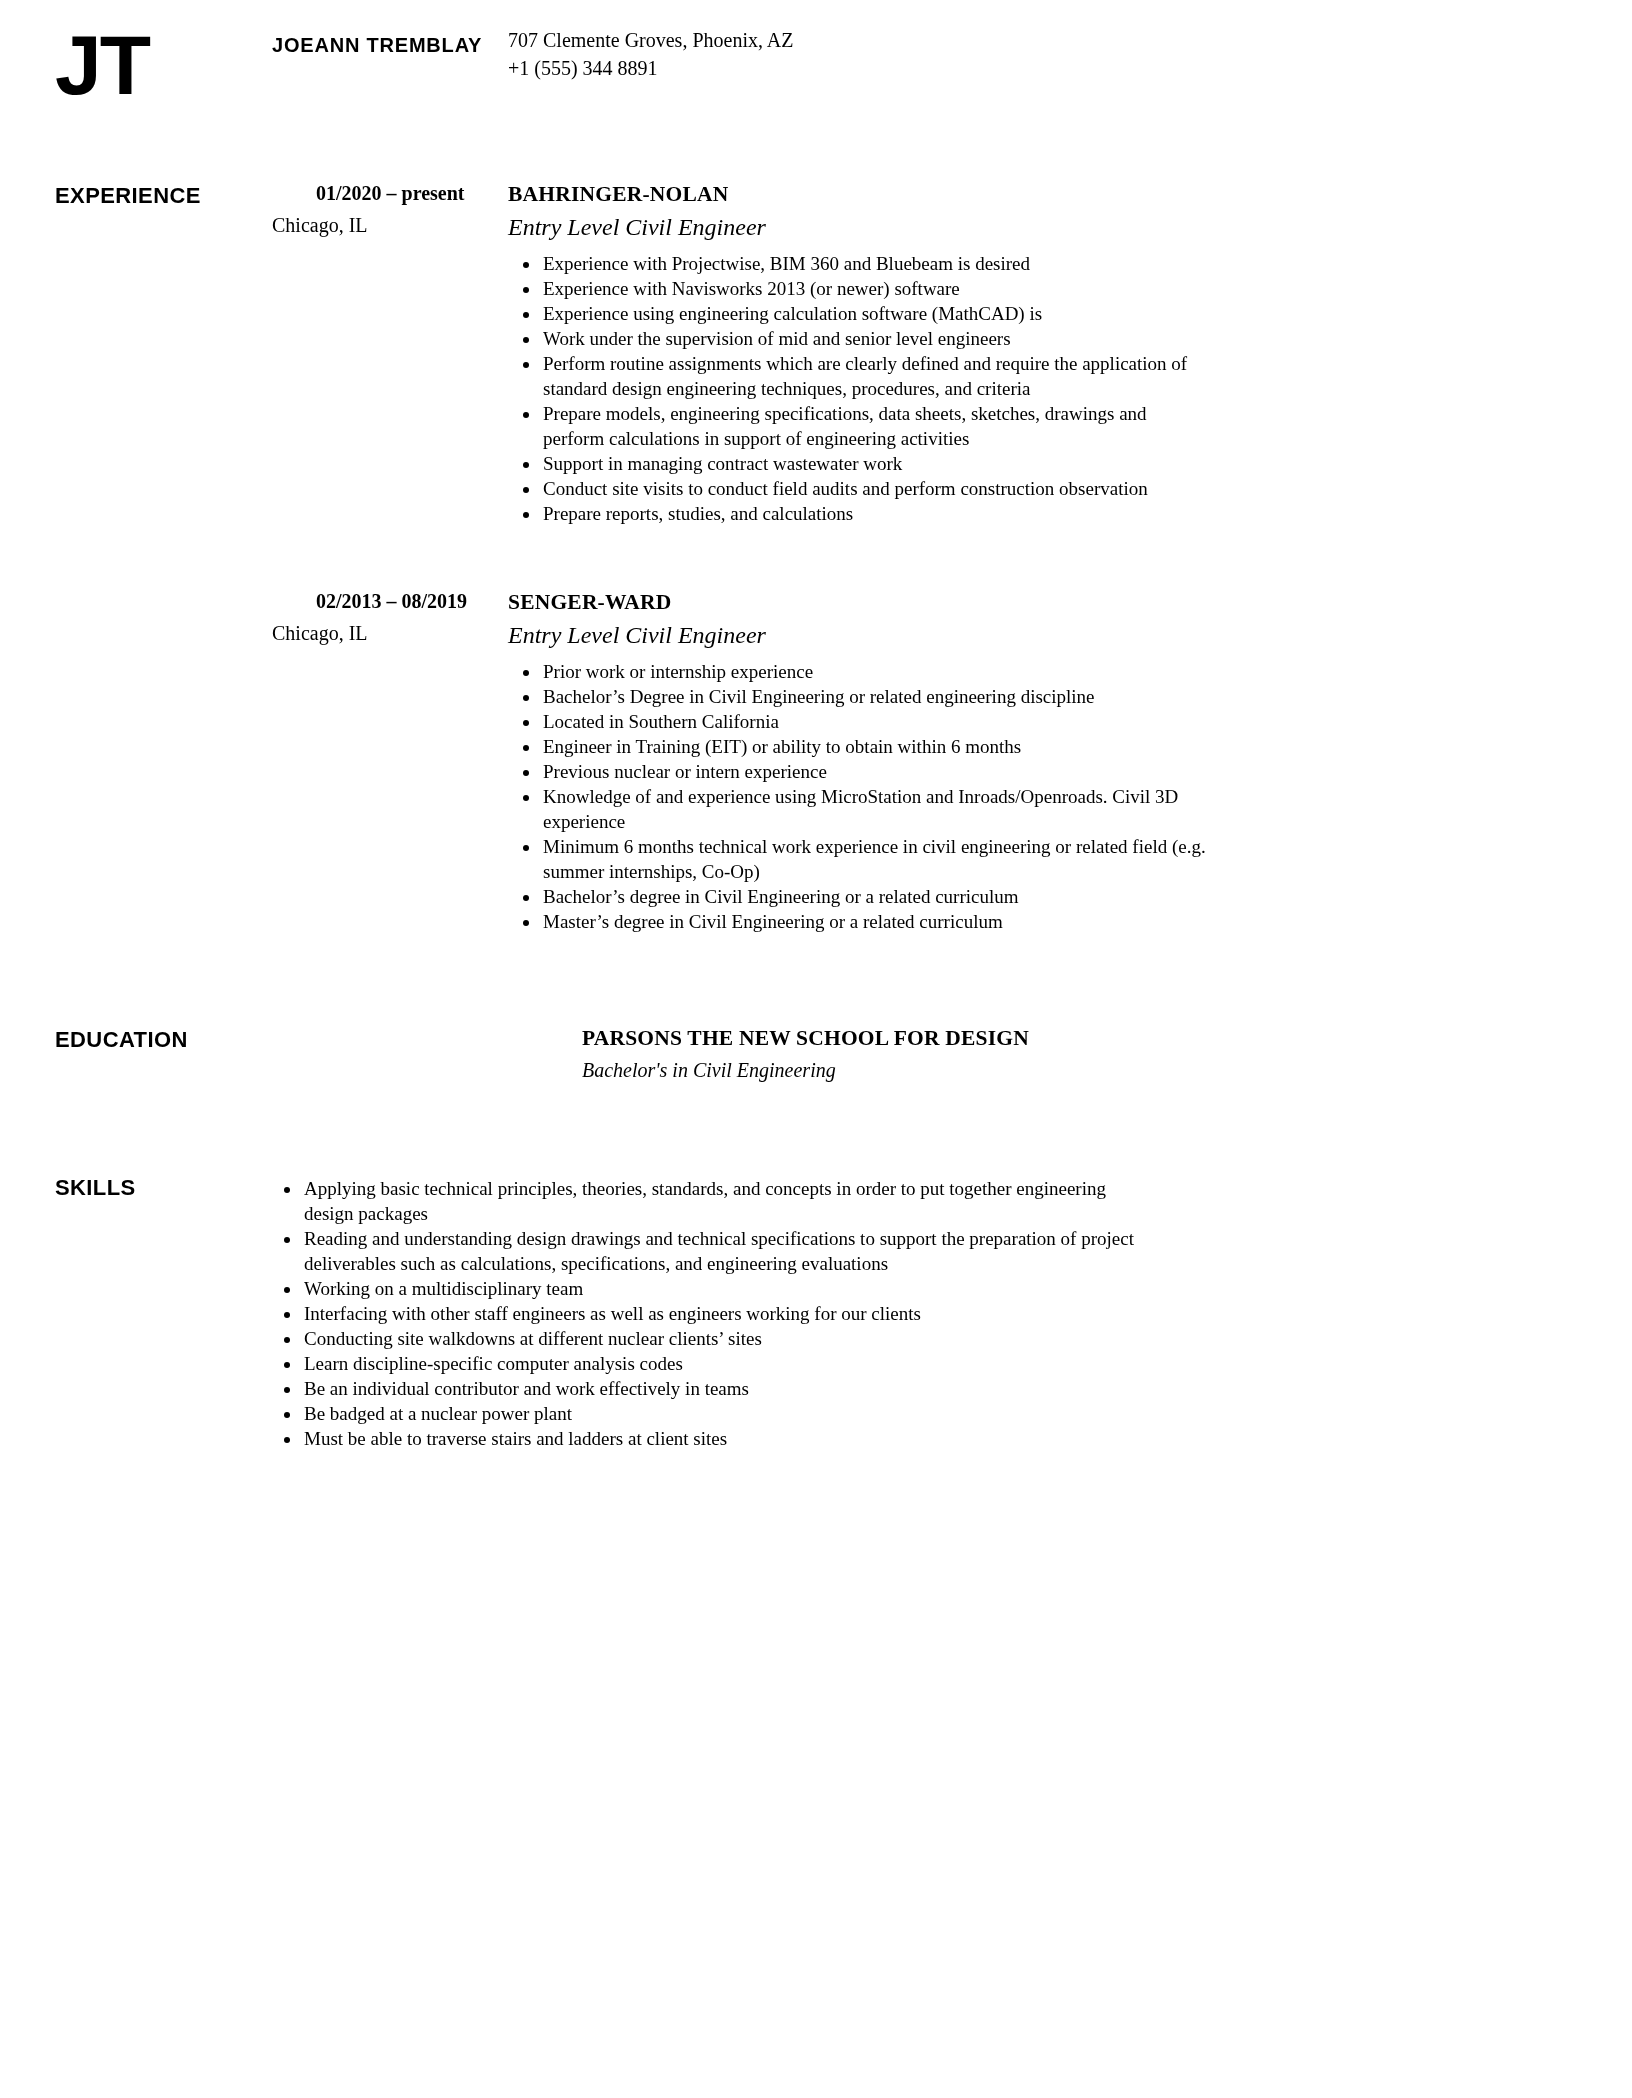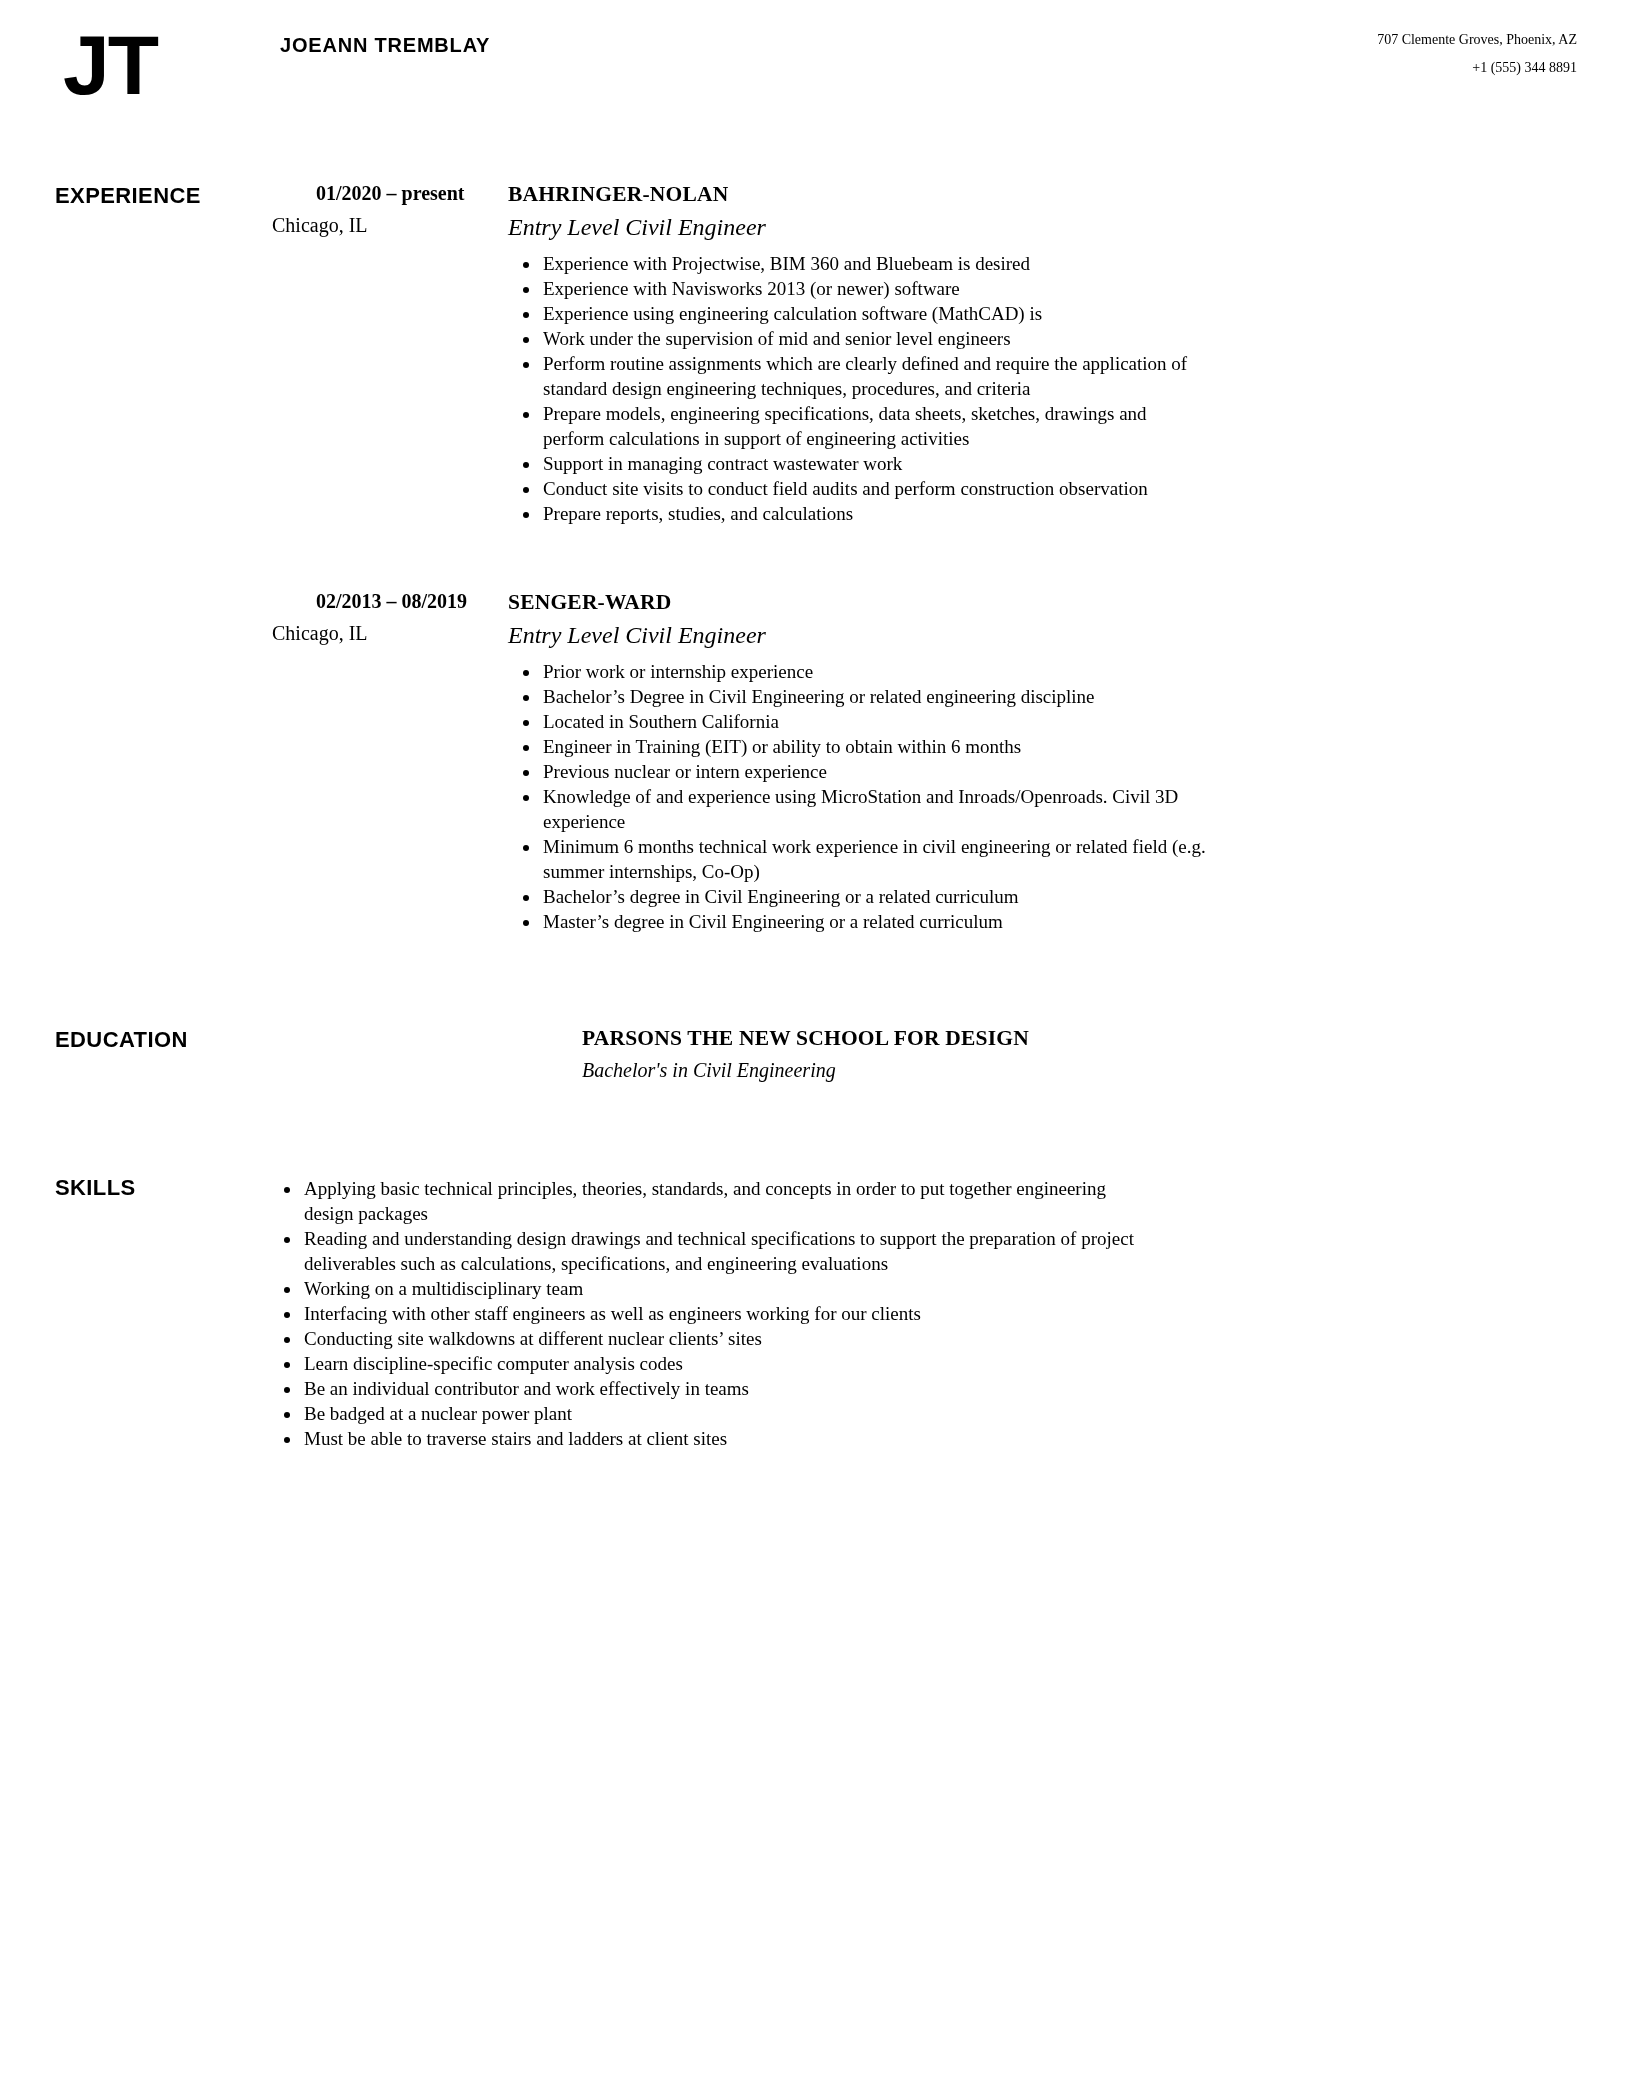"JT" .header { margin-left: 8px -> none }
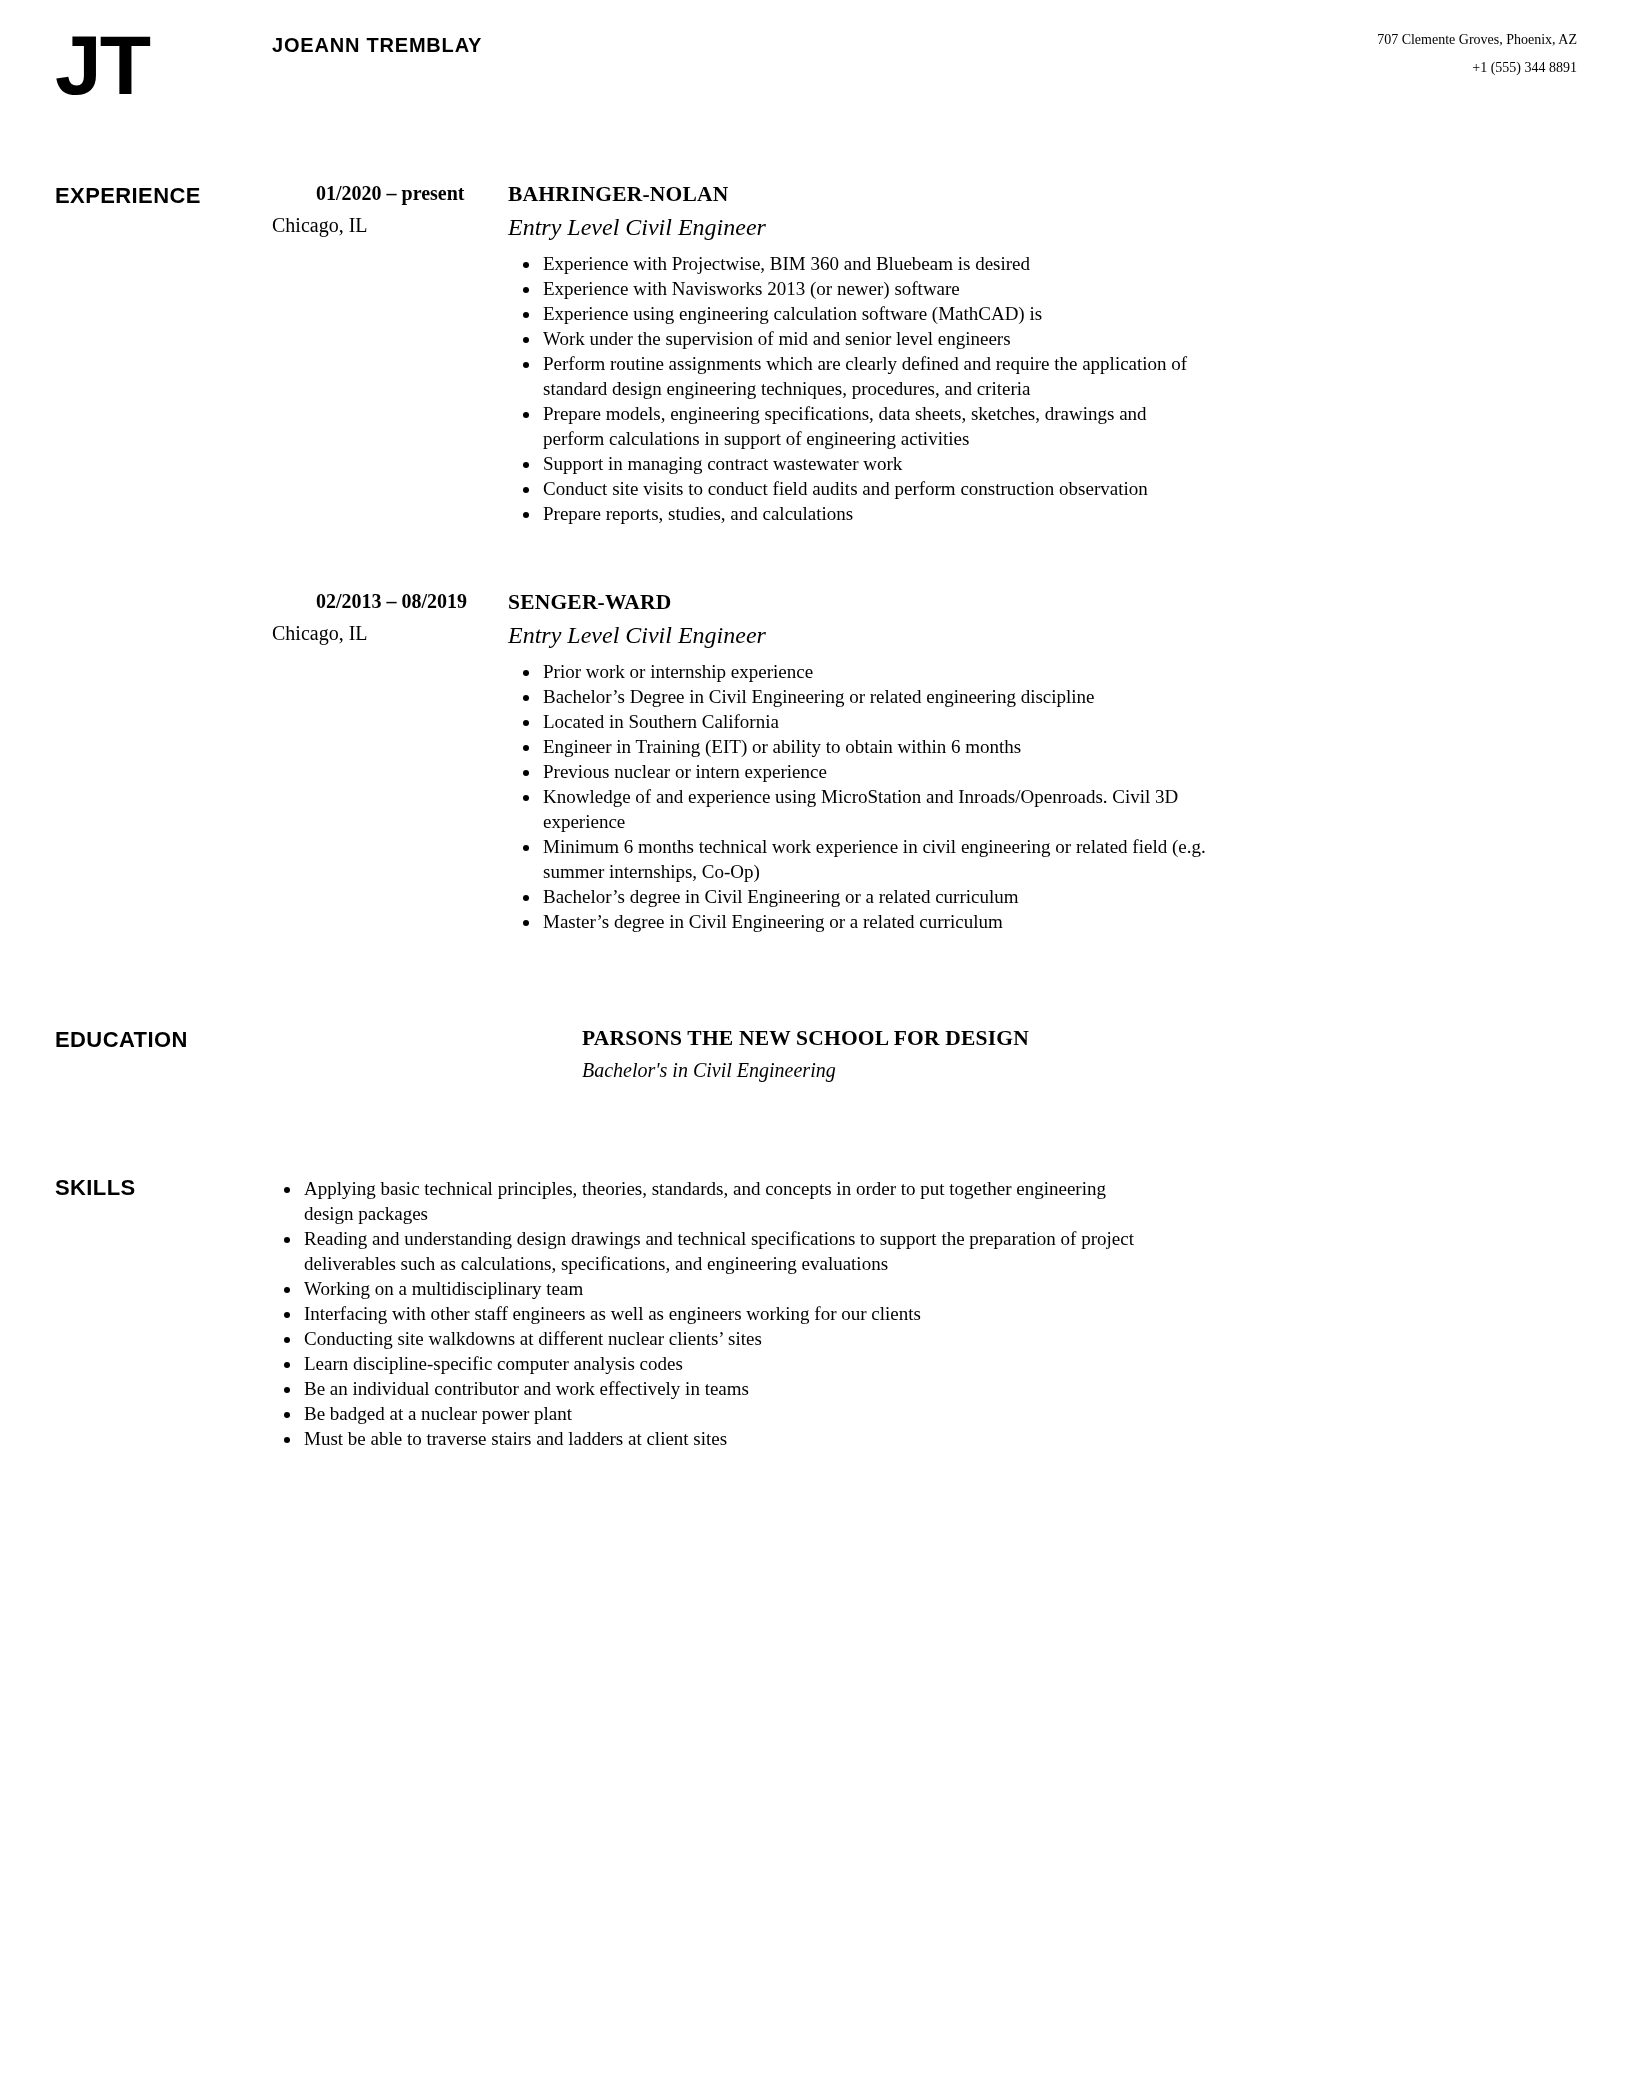"707 Clemente Groves, Phoenix, AZ" .contact { font-size: 14px -> 20px; text-align: right -> none }
